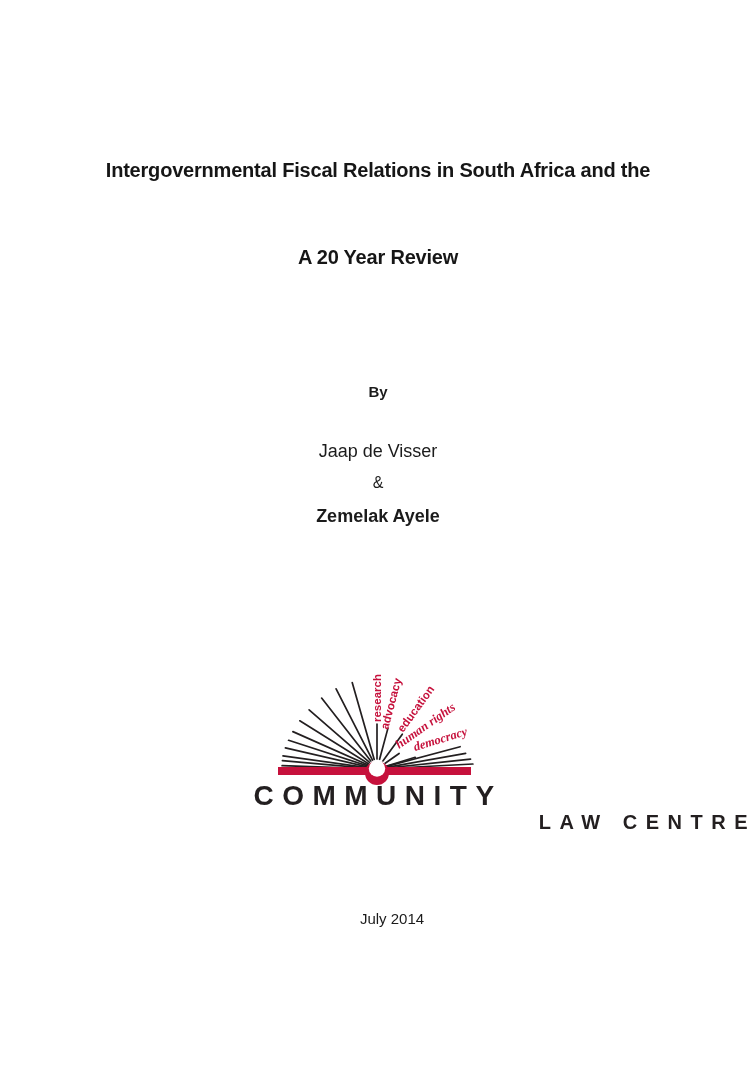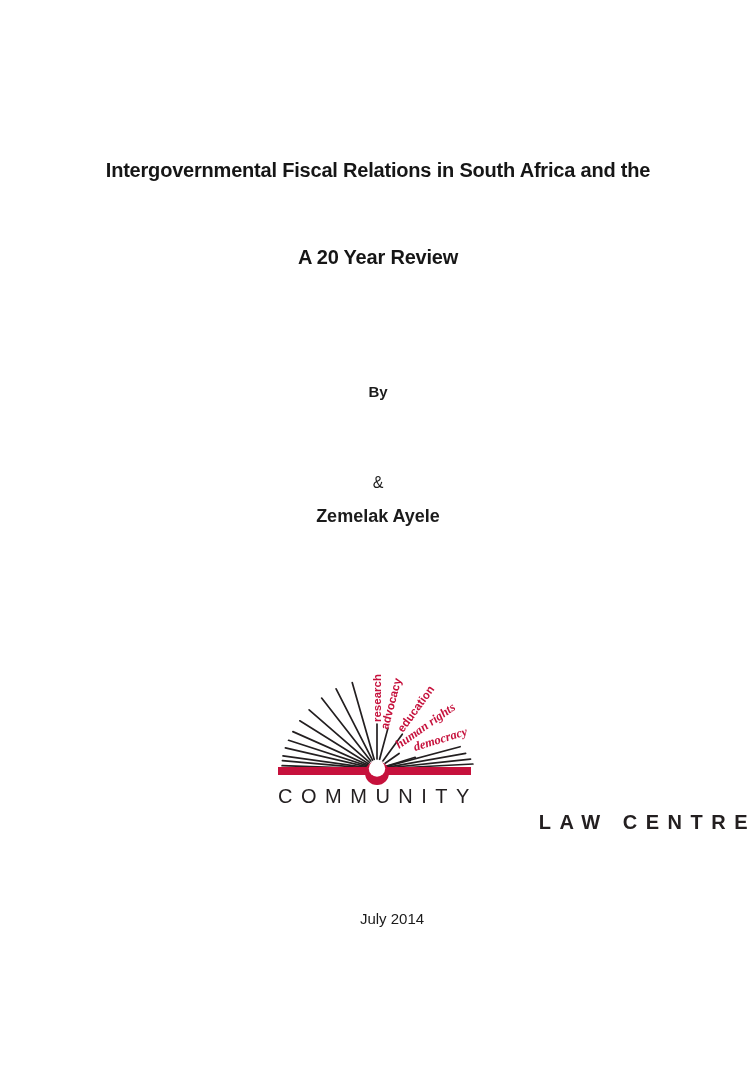"Jaap de Visser" div.centered { html: none -> <div>Jaap de Visser</div> }
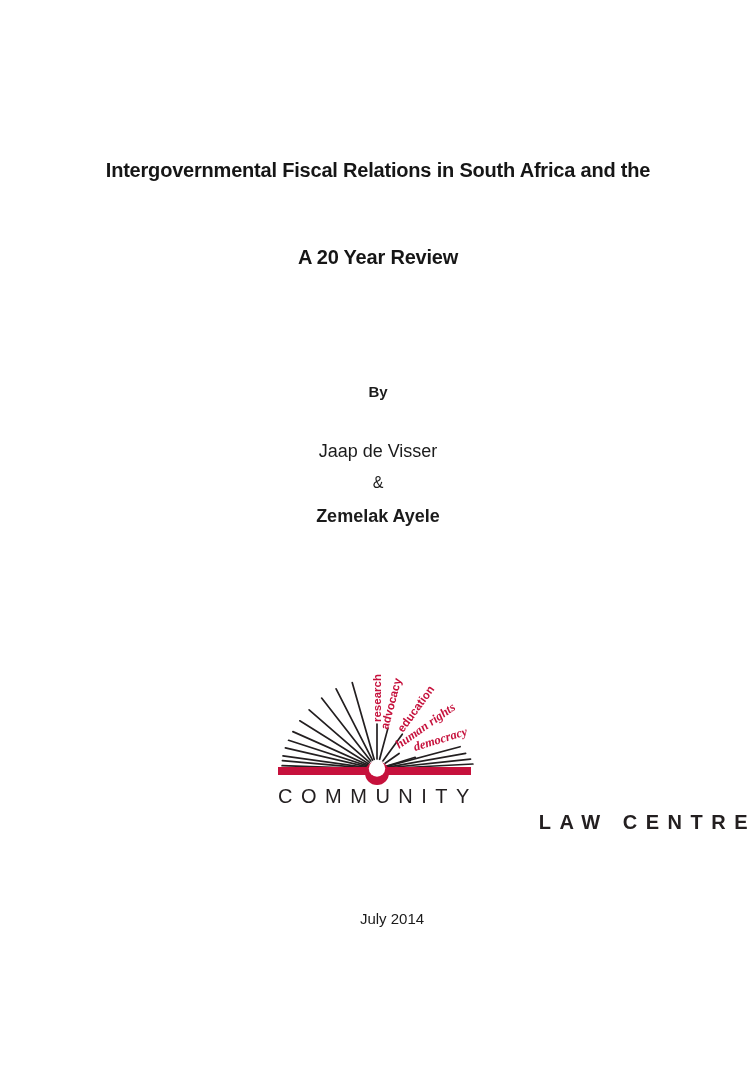"COMMUNITY" .org-line-1 { font-size: 20px -> 28px; font-weight: normal -> bold }
